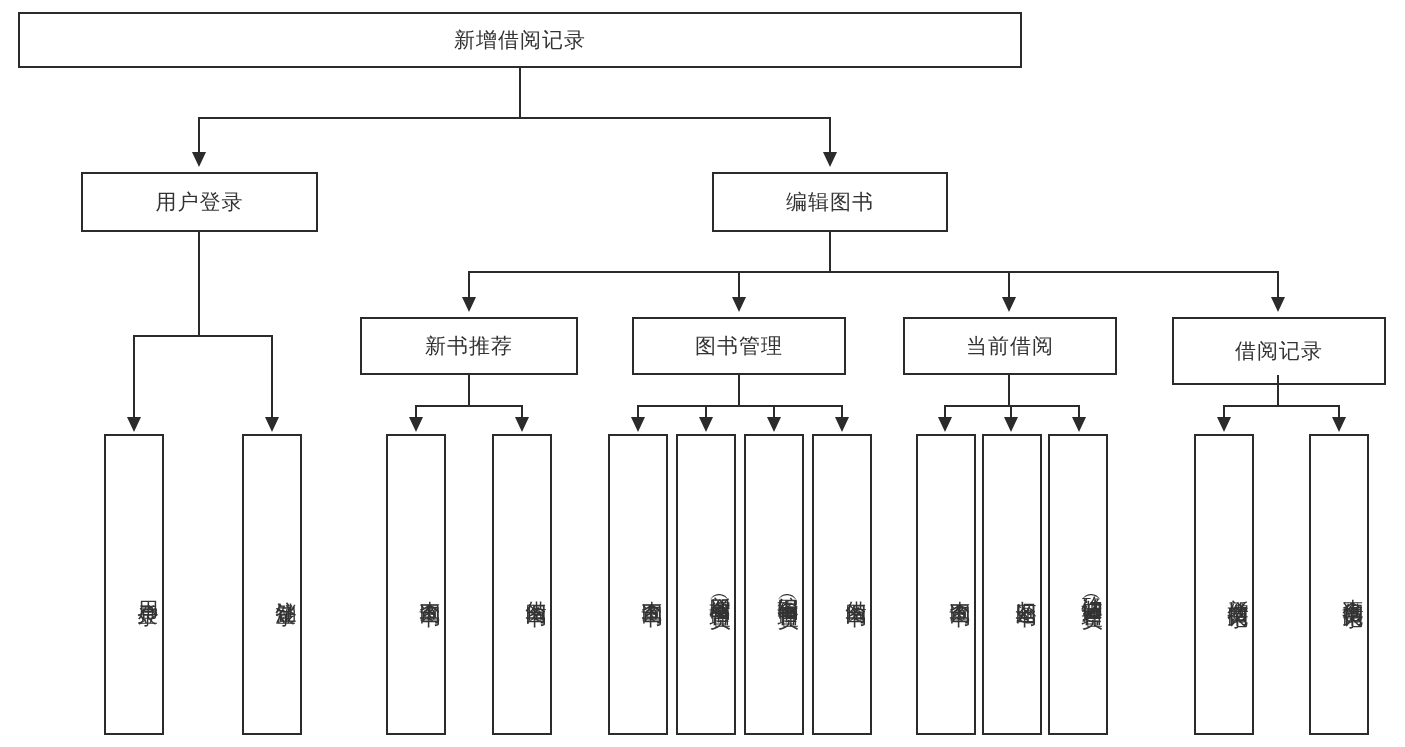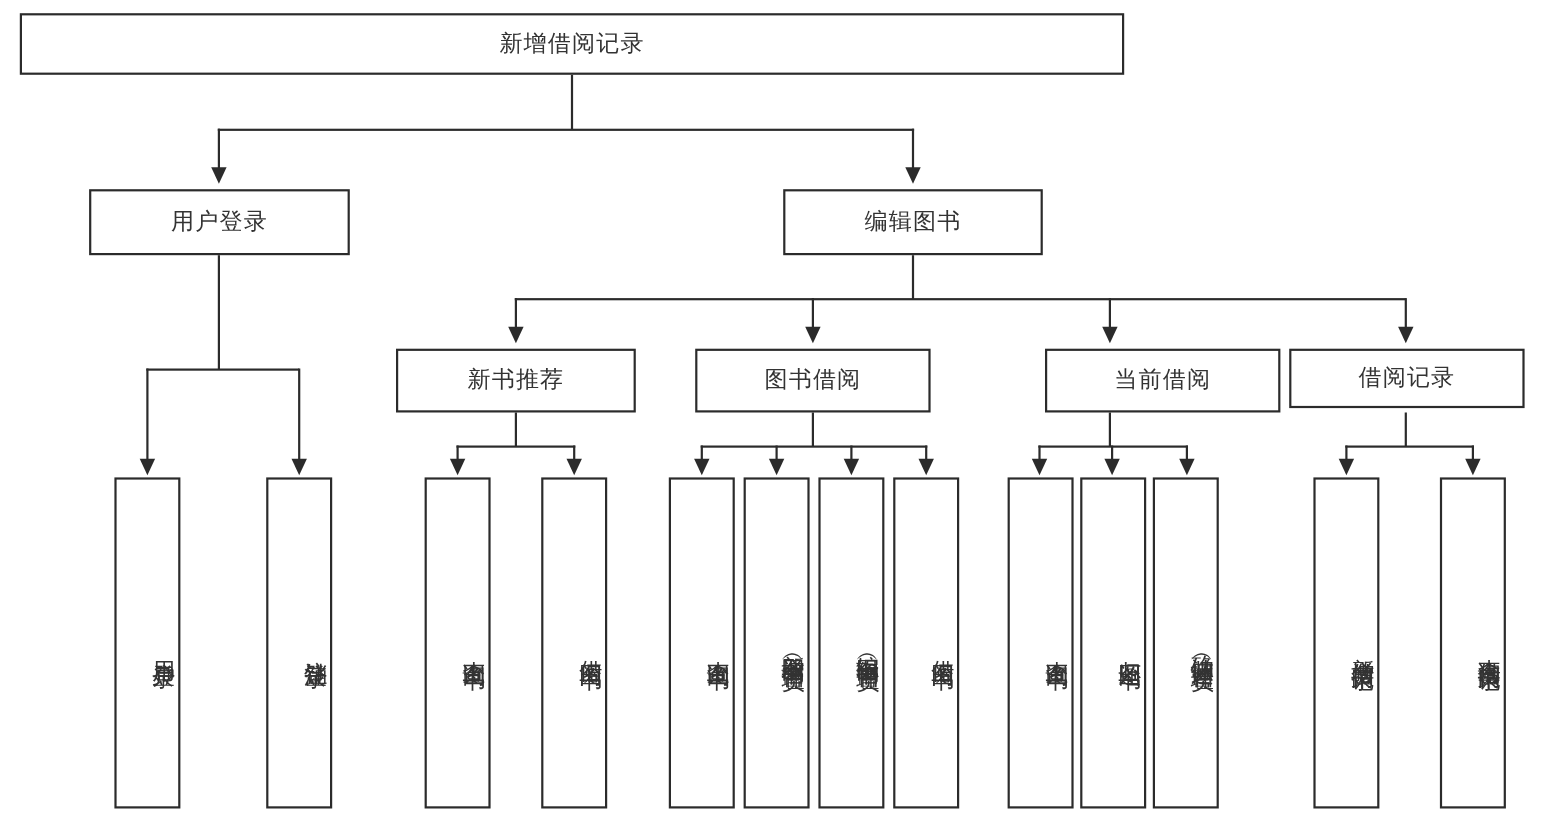"图书借阅" span { text: 借阅 -> 管理 }
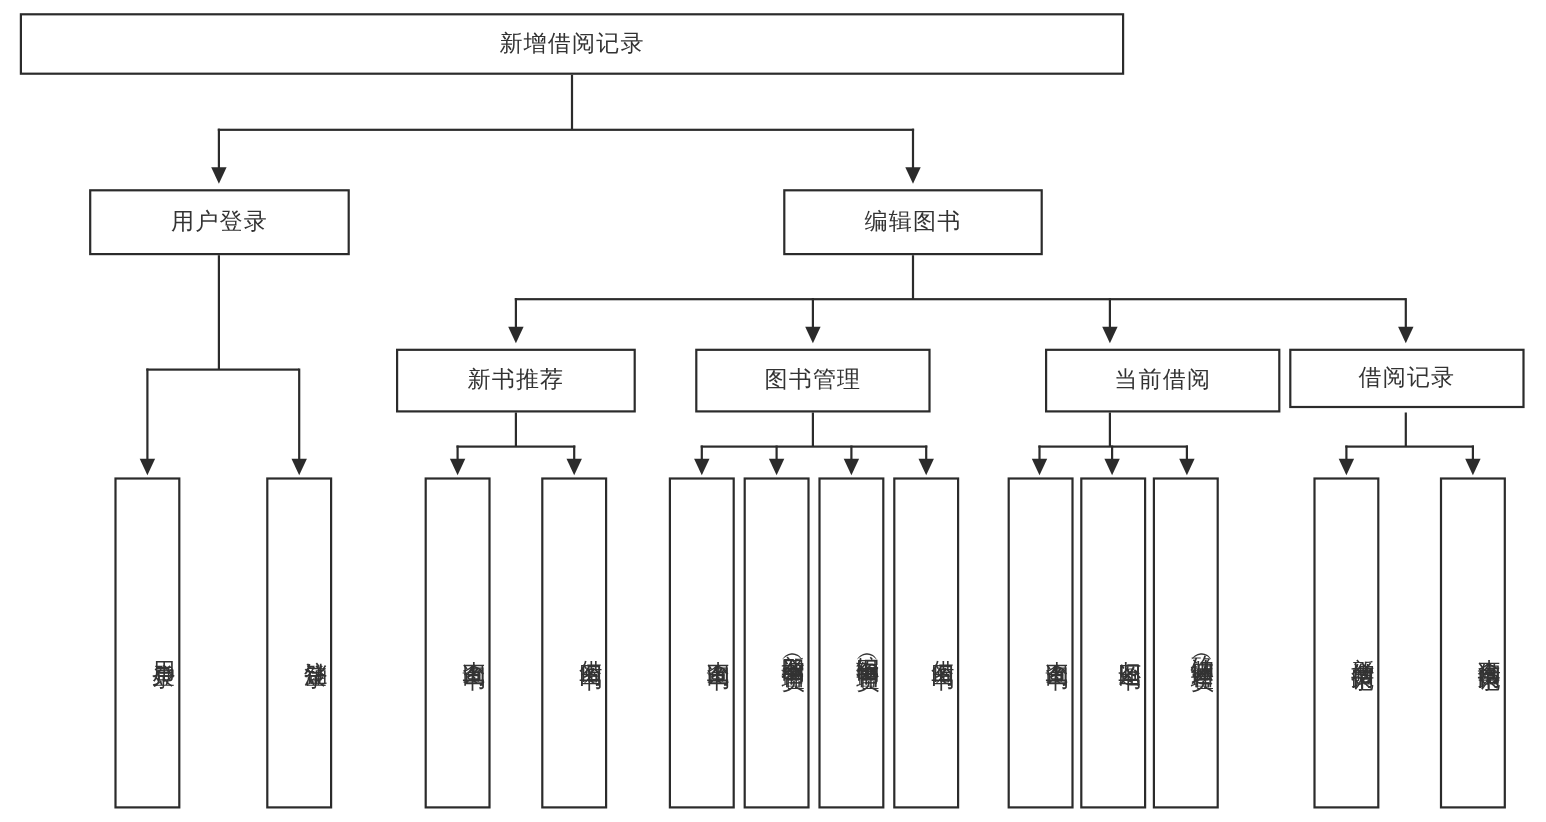"当前借阅" div.node { margin-left: 47px -> none }
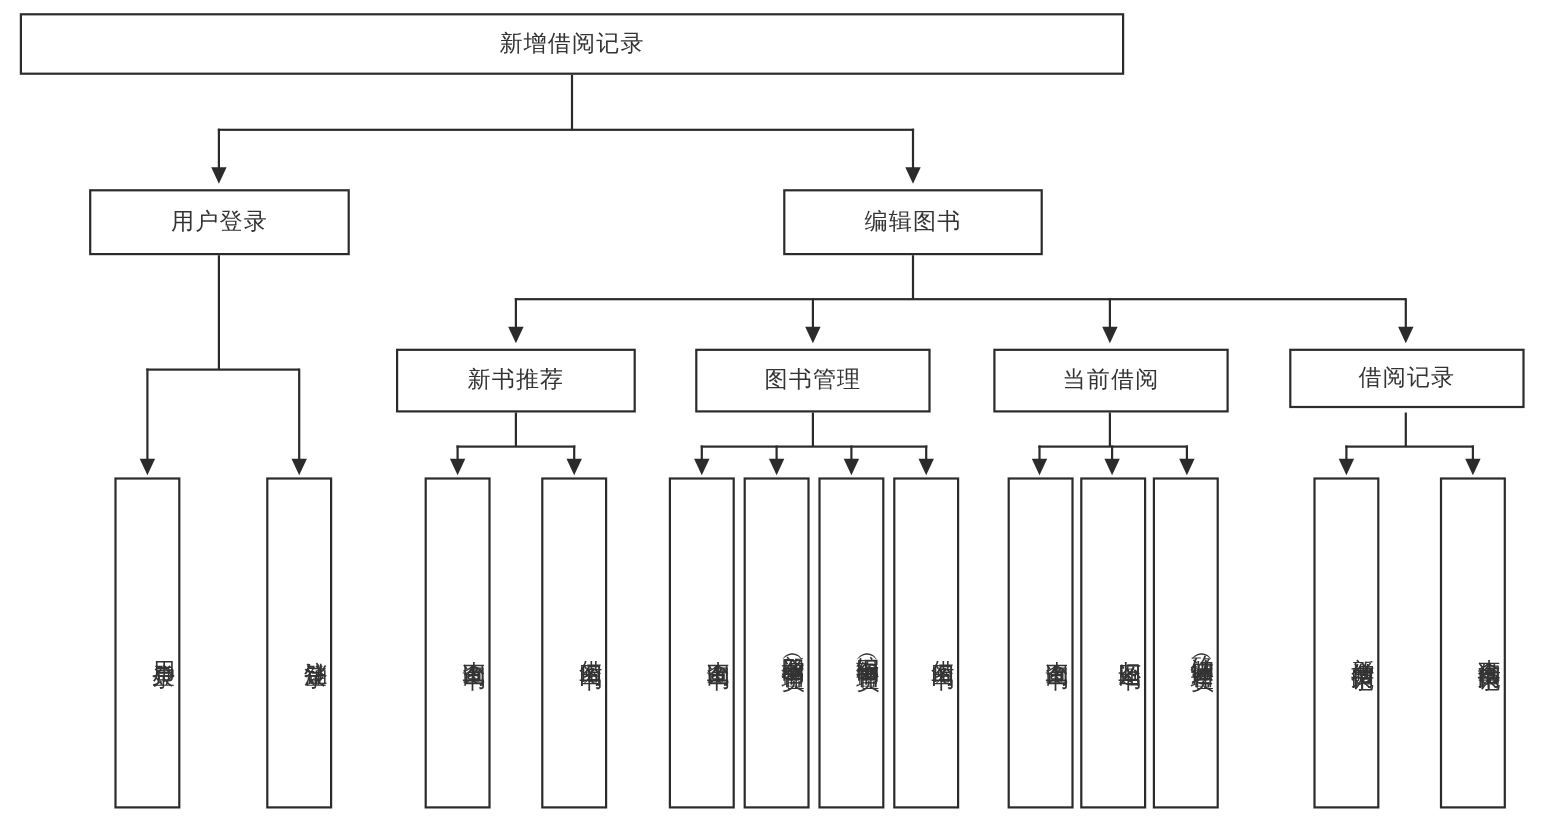"借阅记录" div.node { height: 54px -> 68px }
